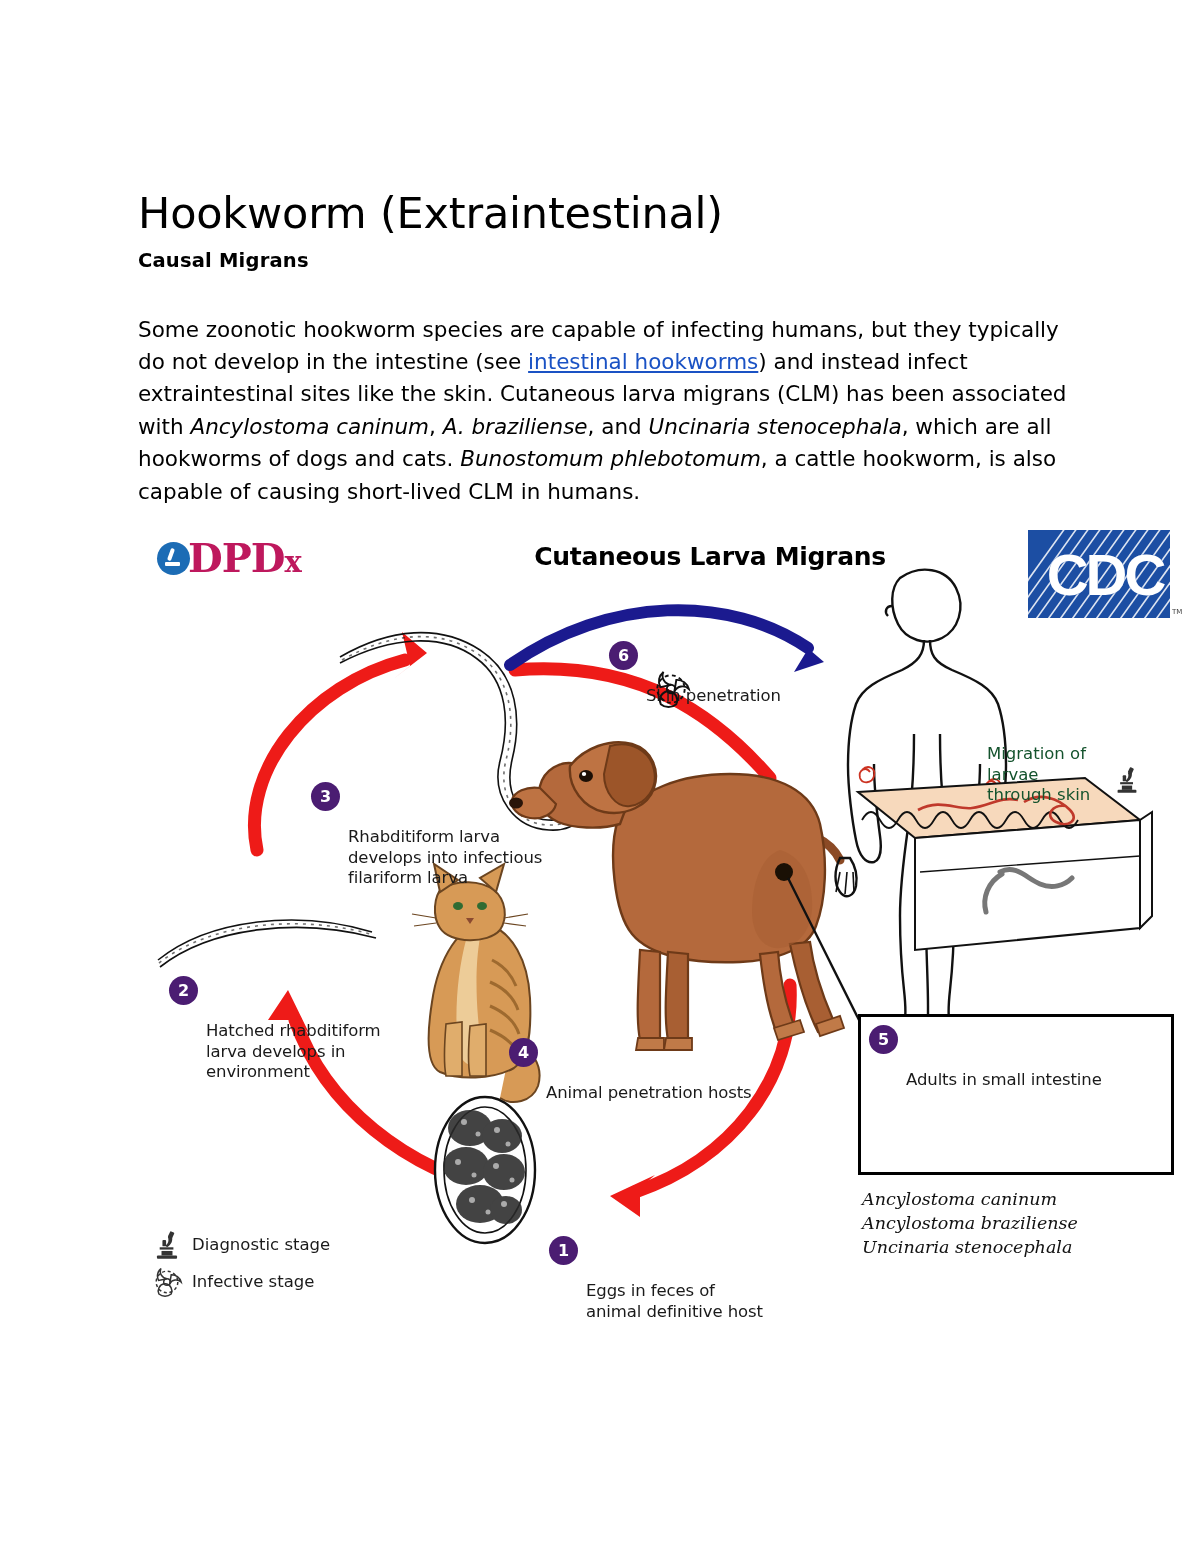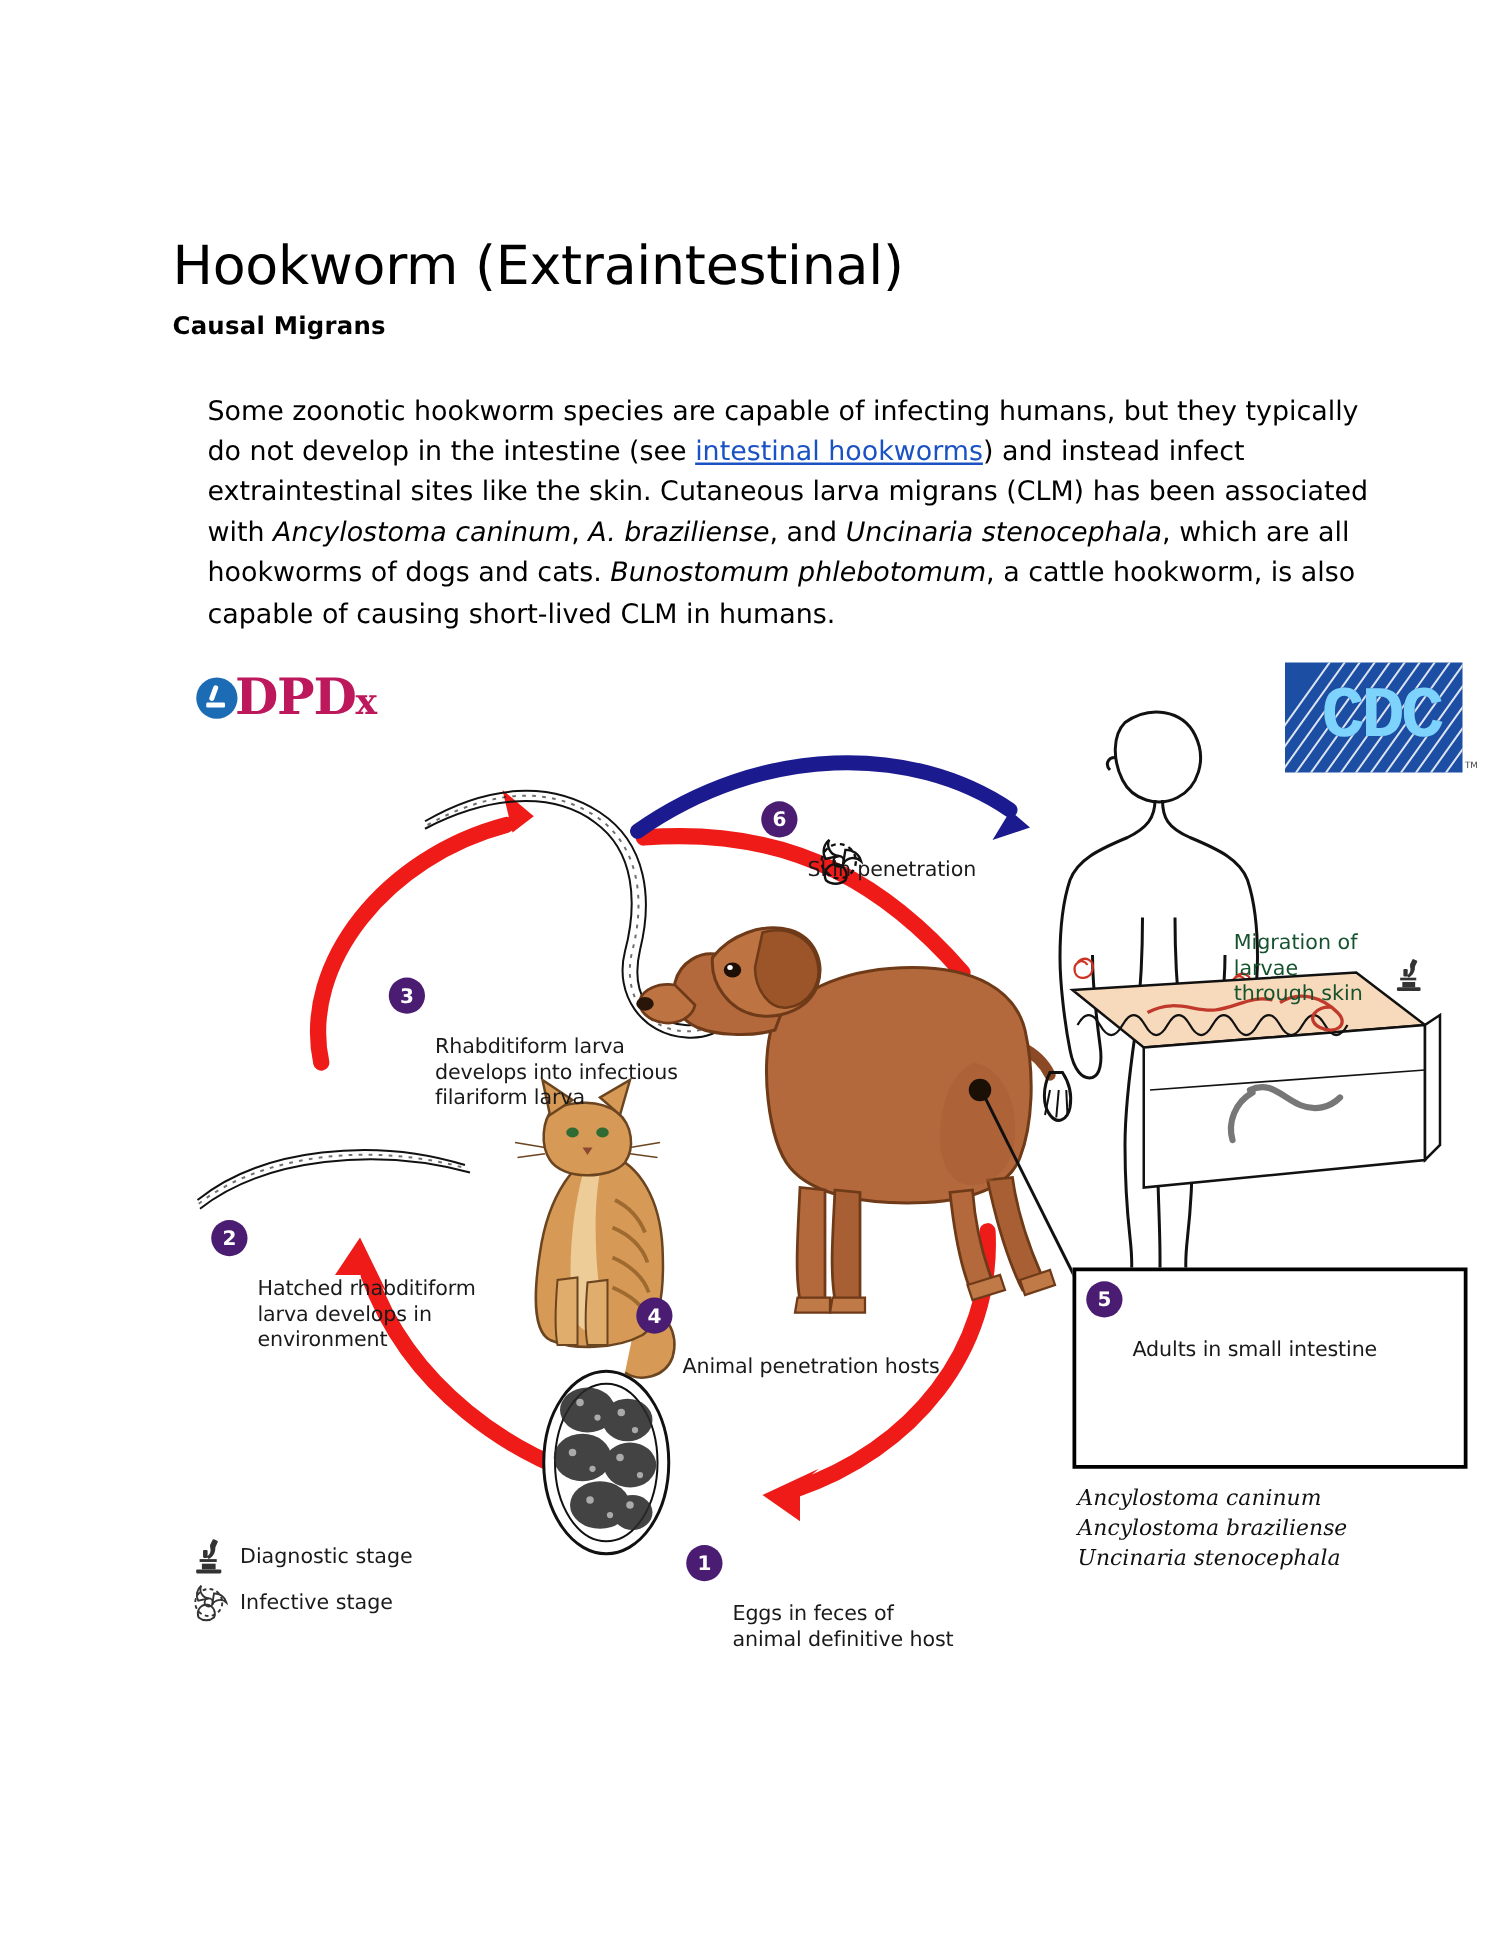"Some zoonotic hookworm species are" .body-copy { margin-left: 28px -> none }
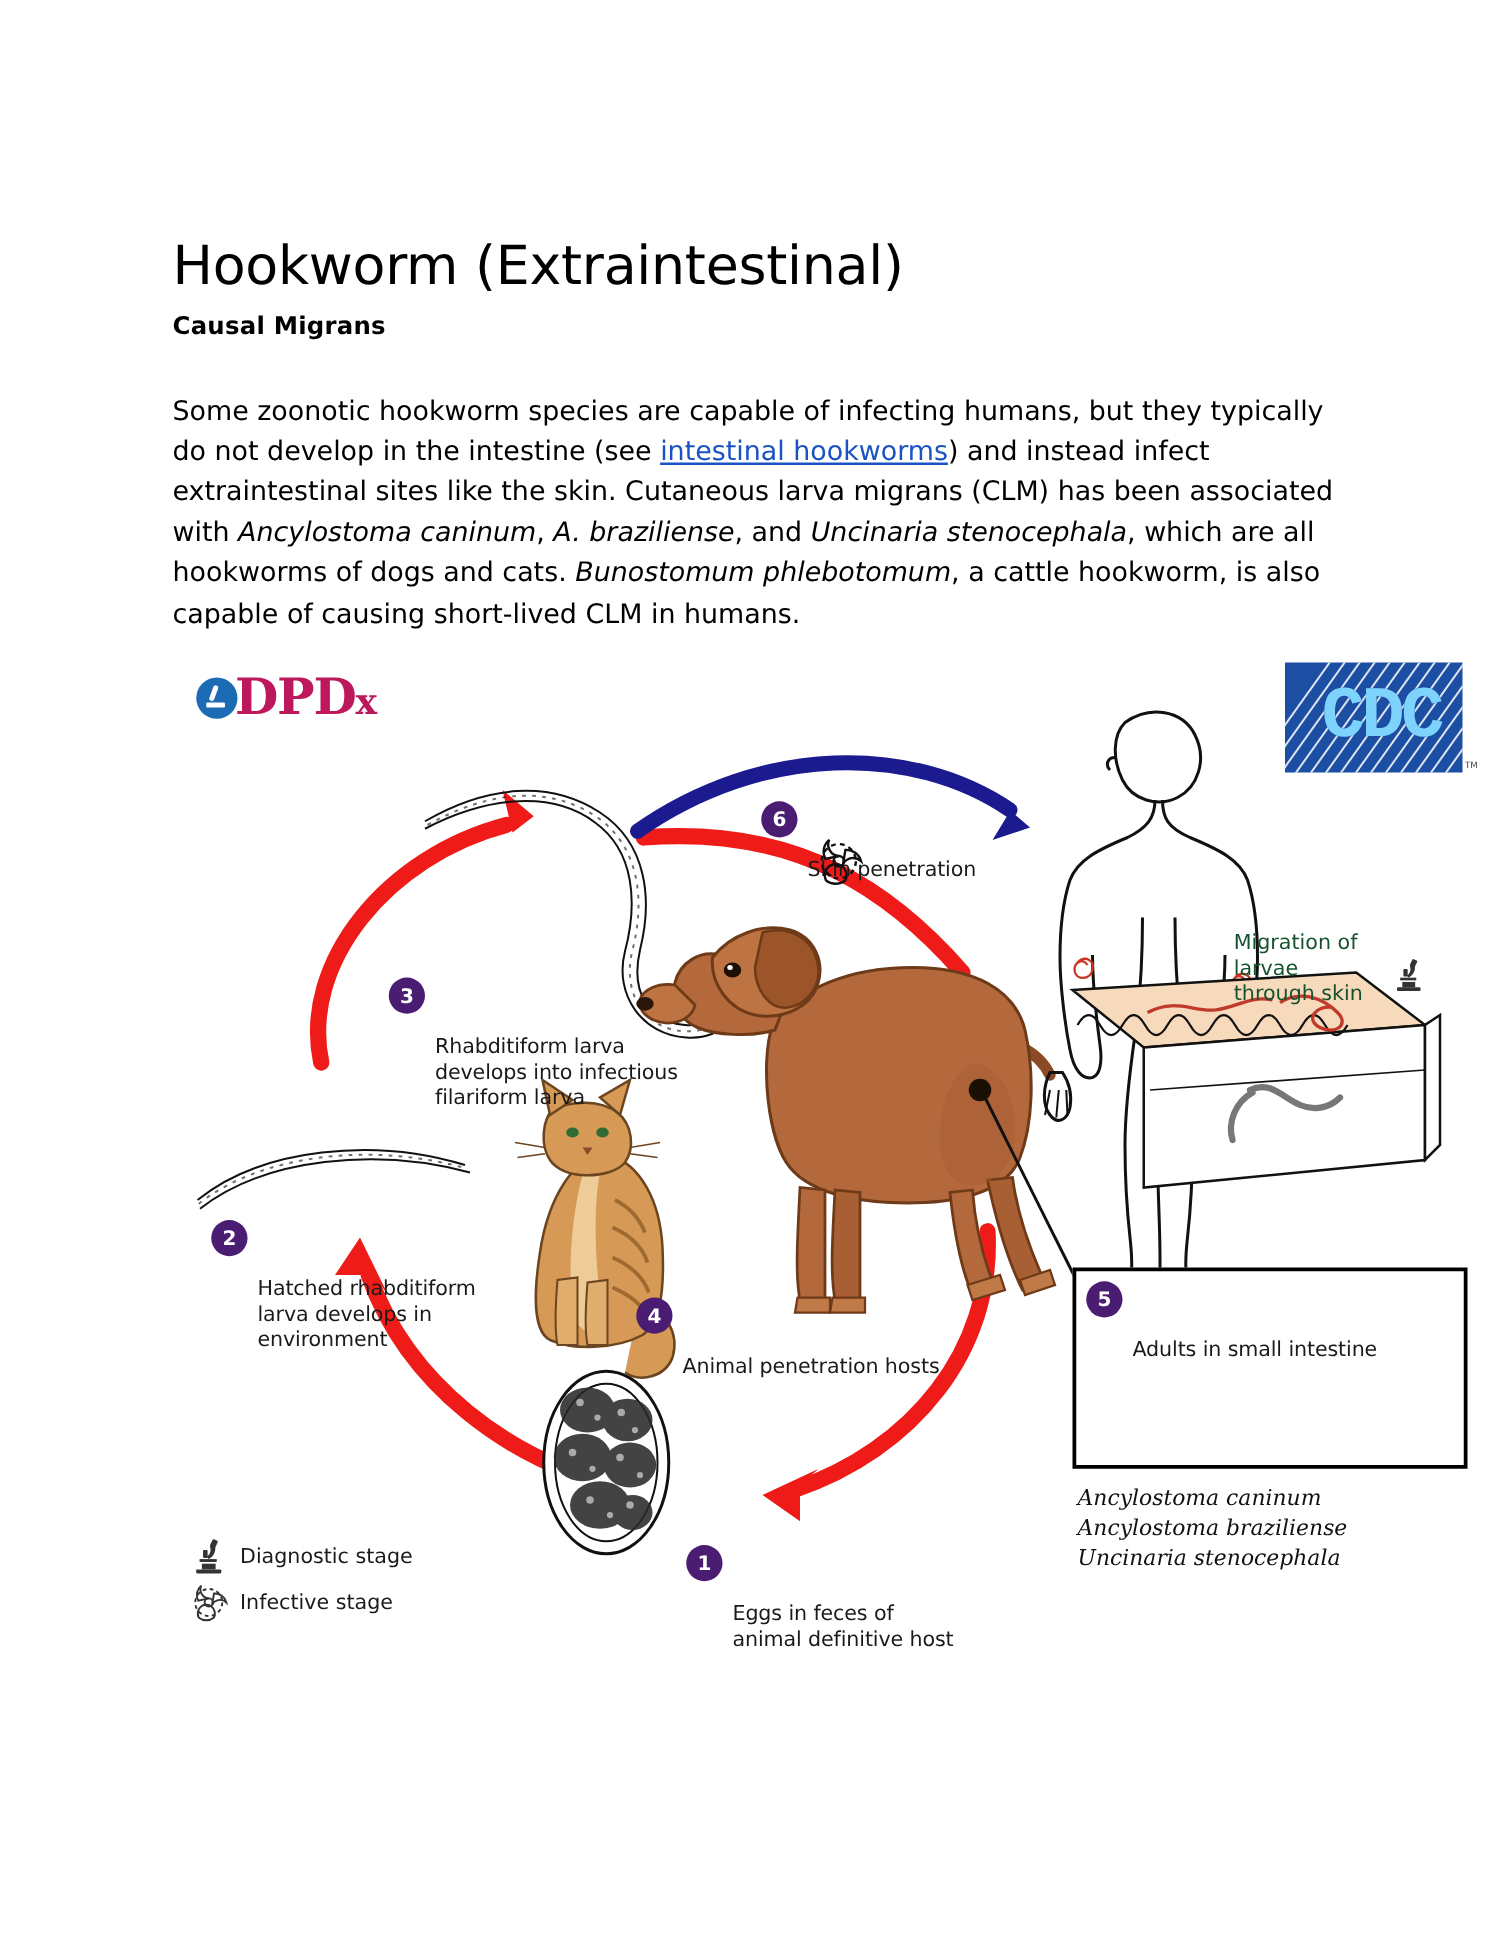"Cutaneous Larva Migrans" div.fig-title { html: none -> <div>Cutaneous Larva Migrans</div> }
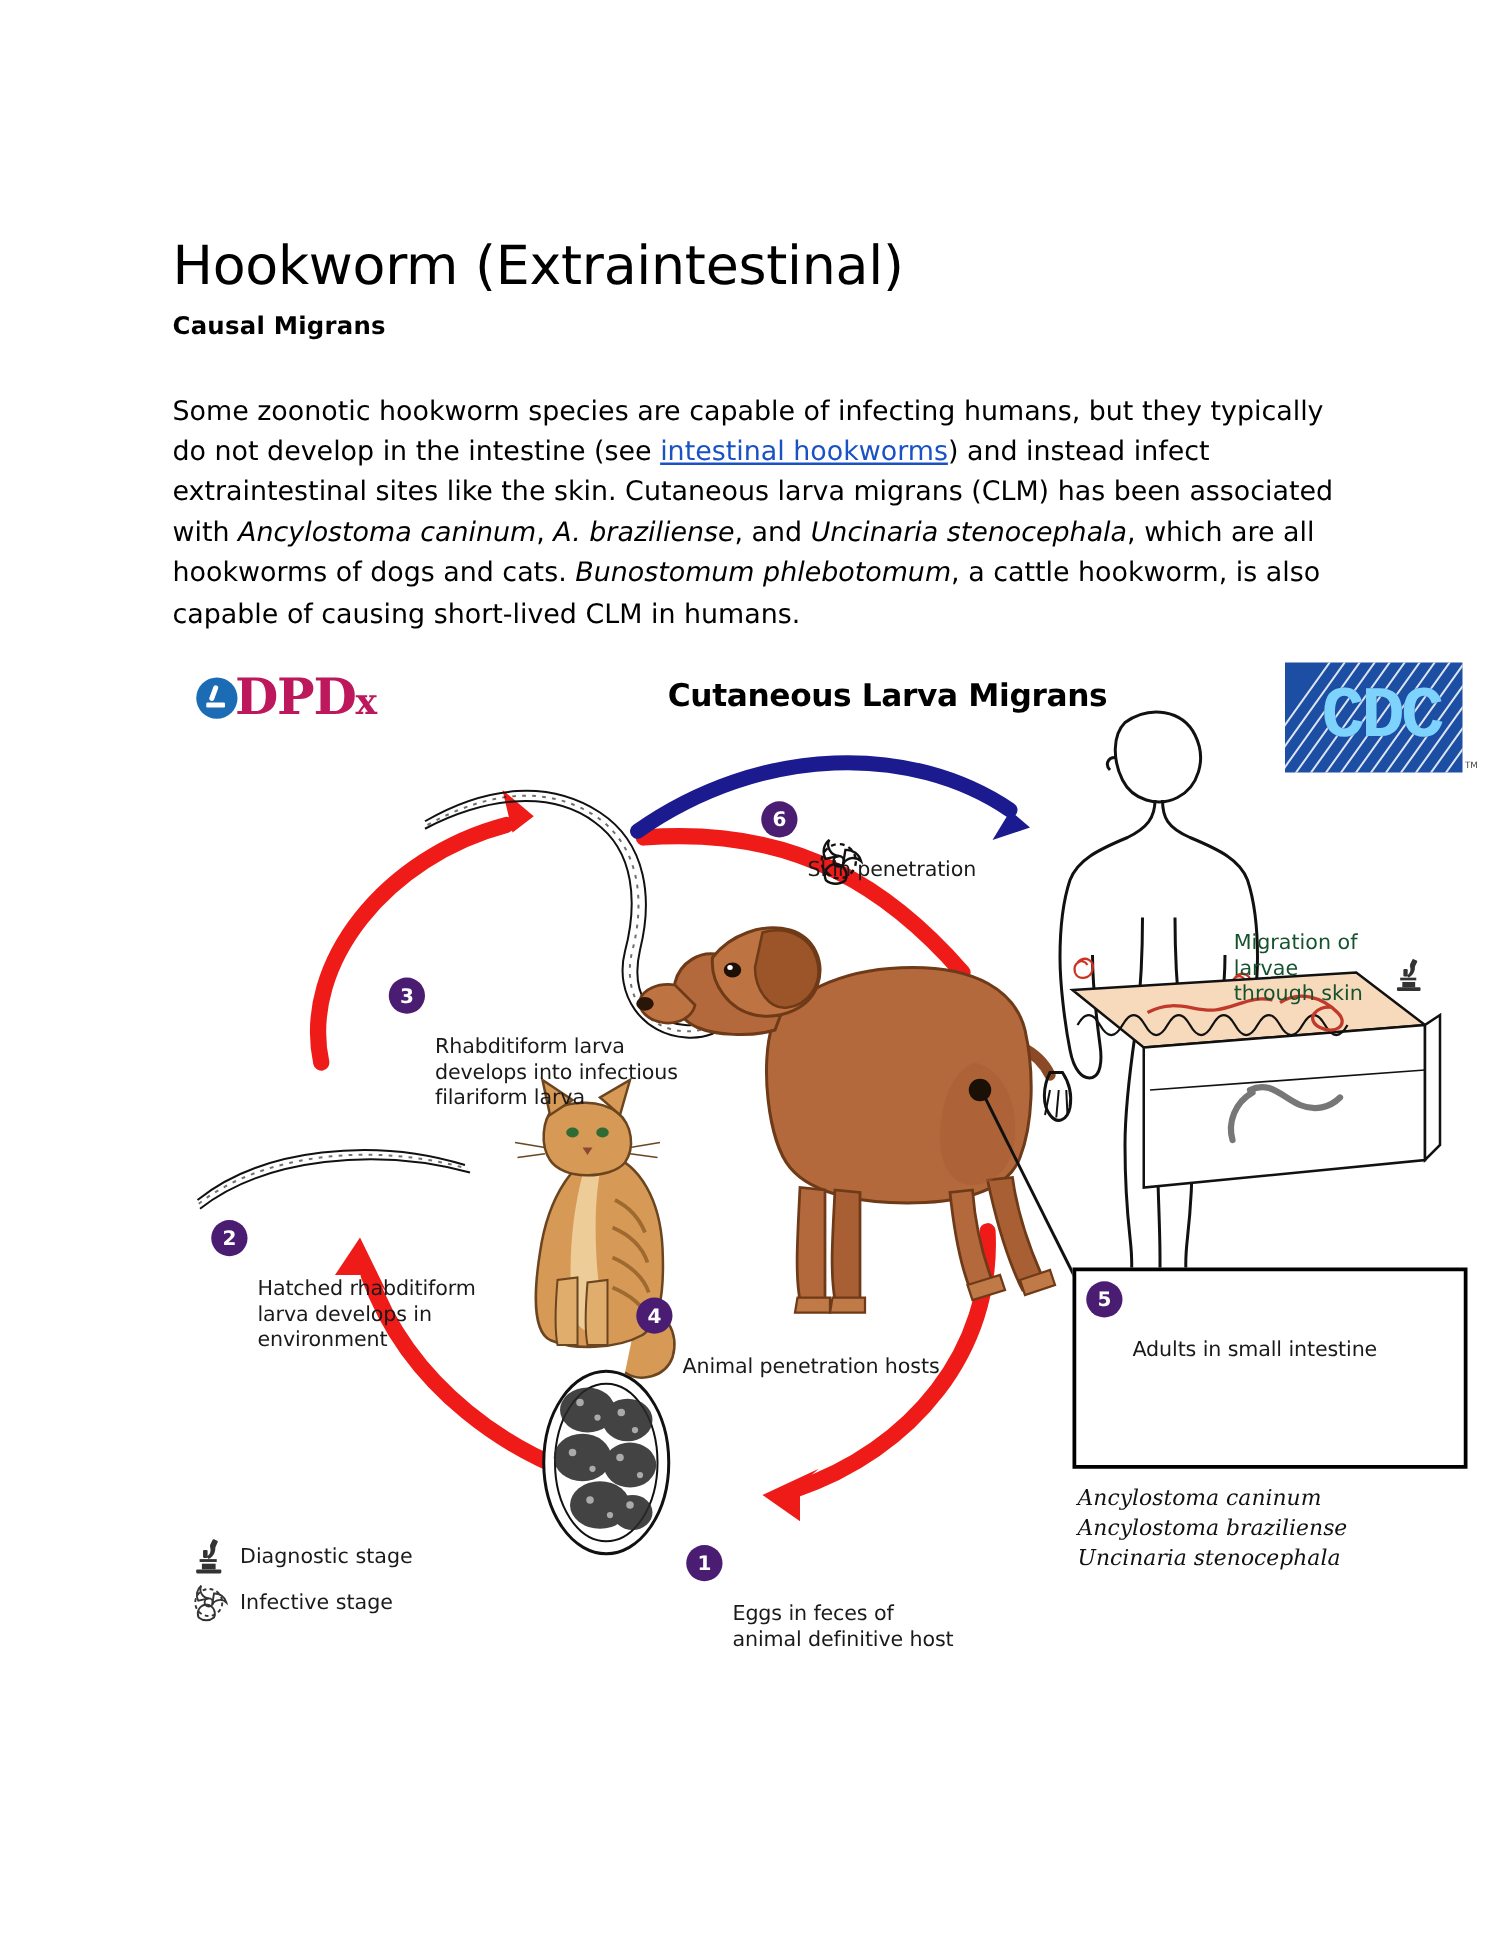"CDC" .cdc .letters { color: #7dd3fc -> #ffffff; font-family: Liberation Mono, monospace -> Liberation Sans, sans-serif }
